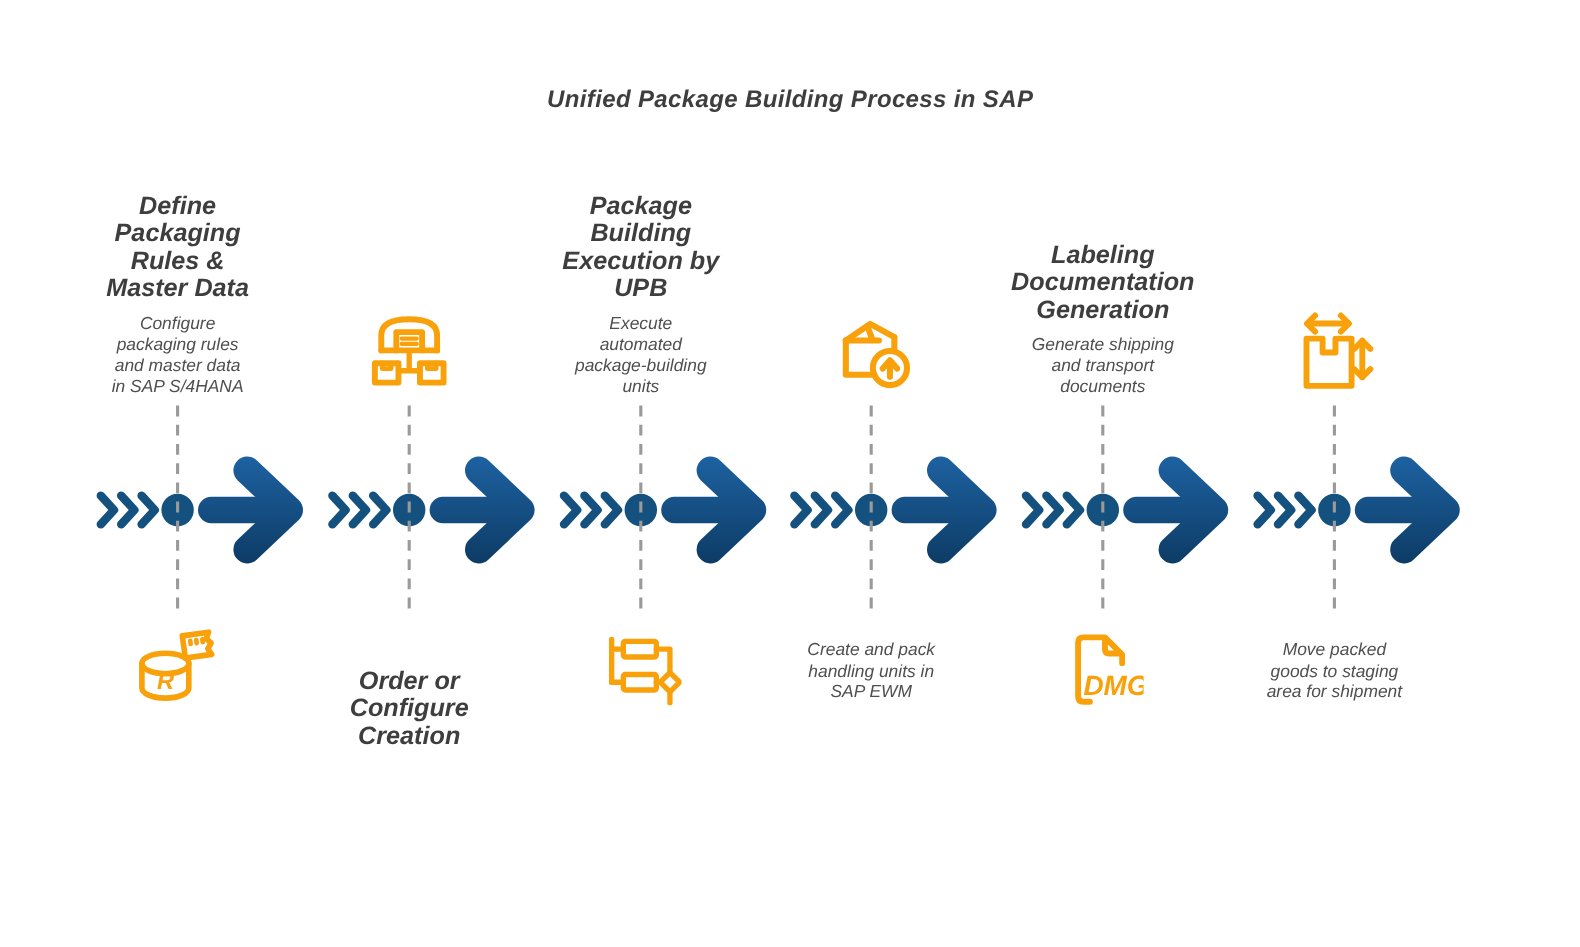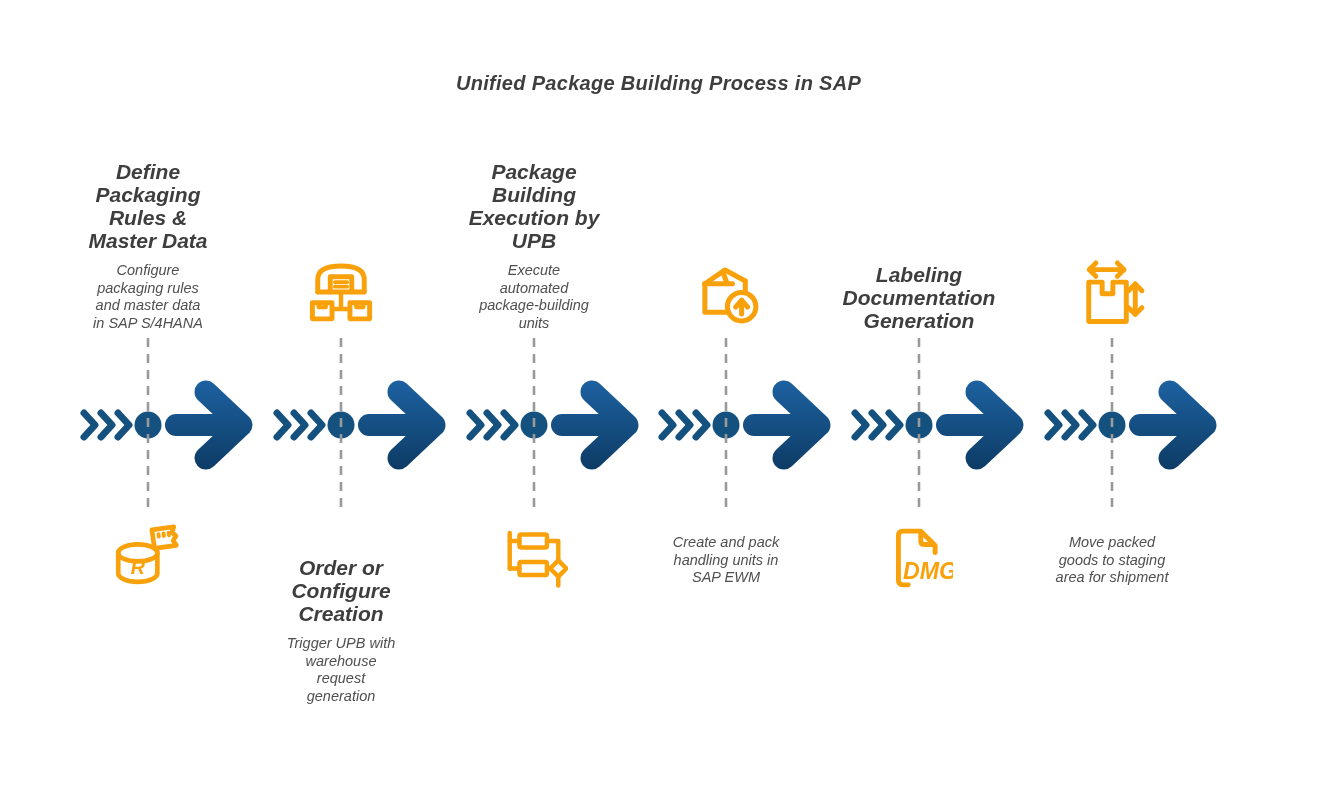"Generate shipping" div.step-desc { html: none -> <div>Generate shipping and transport documents</div> }
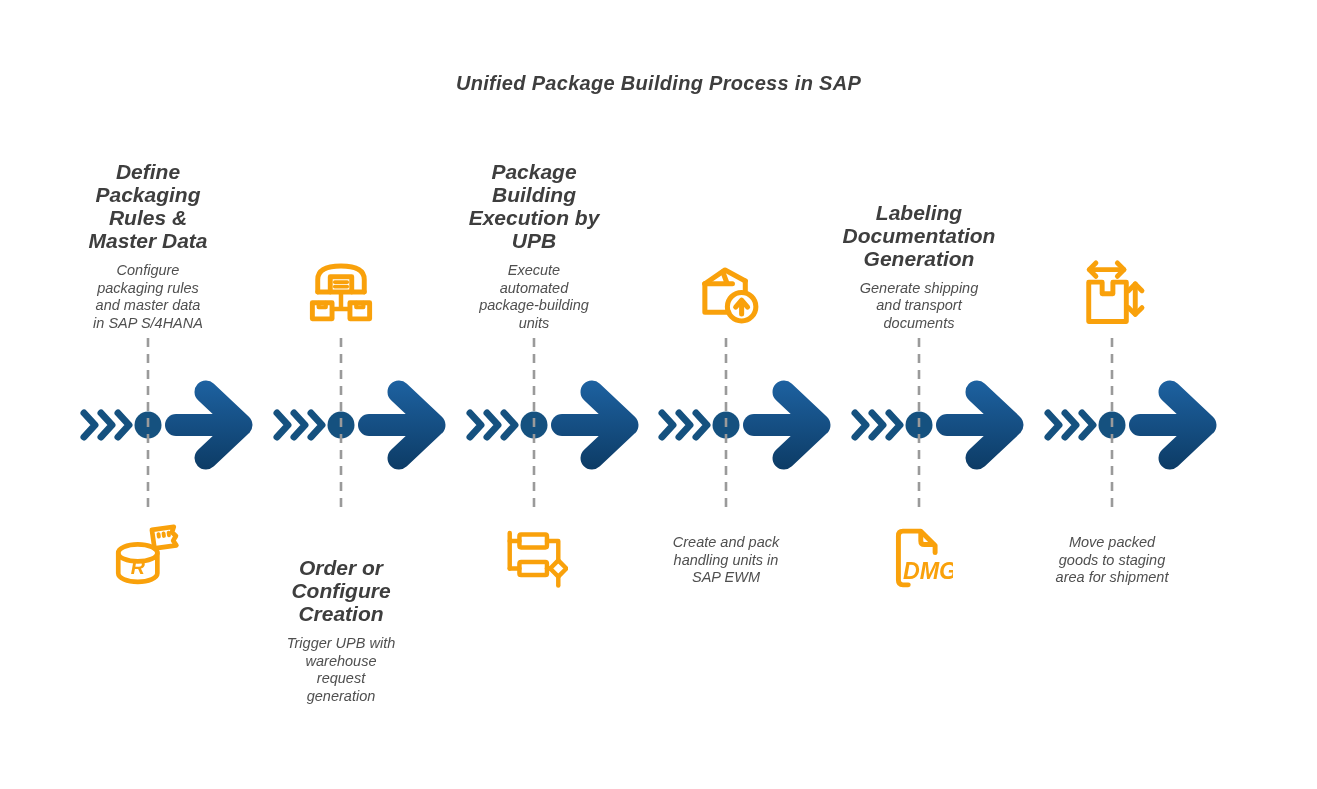"Trigger UPB with" div.step-desc { html: <div>Trigger UPB with warehouse request generation</div> -> none }
